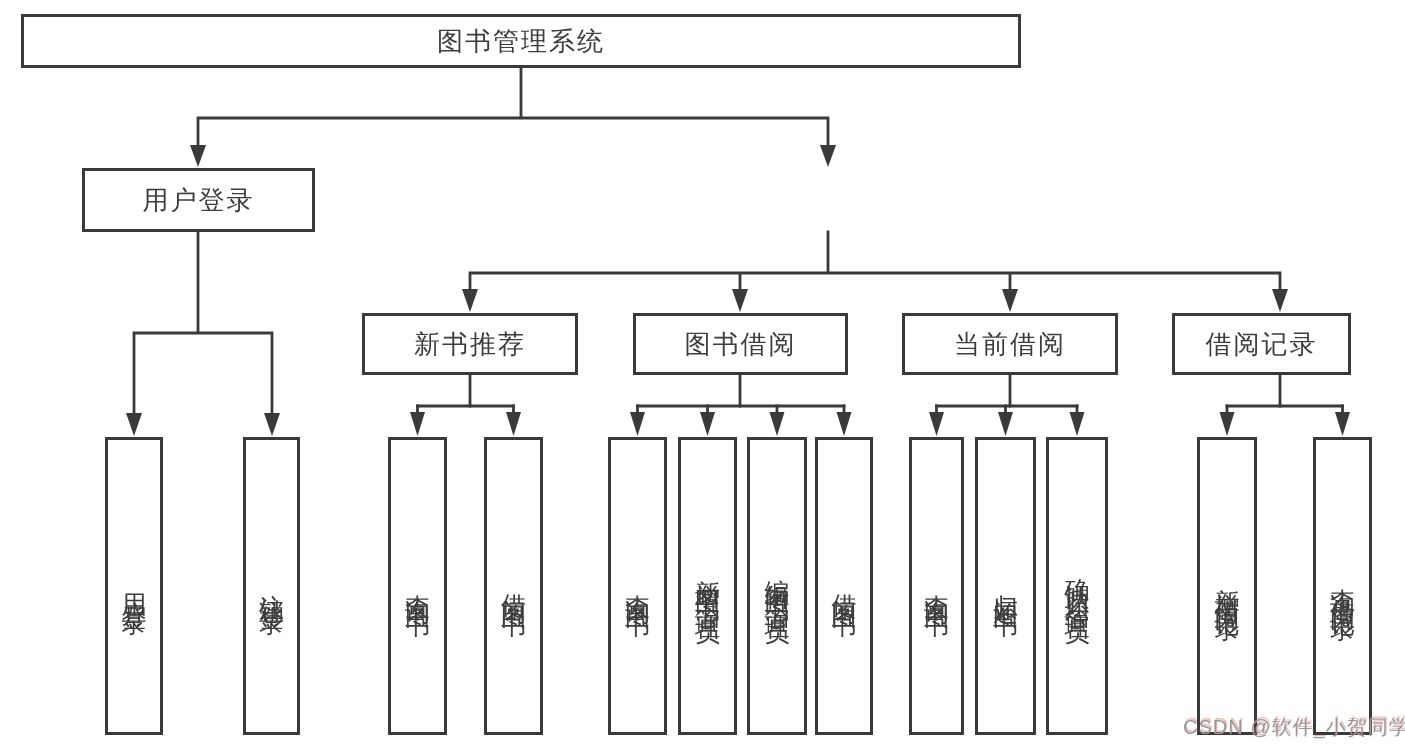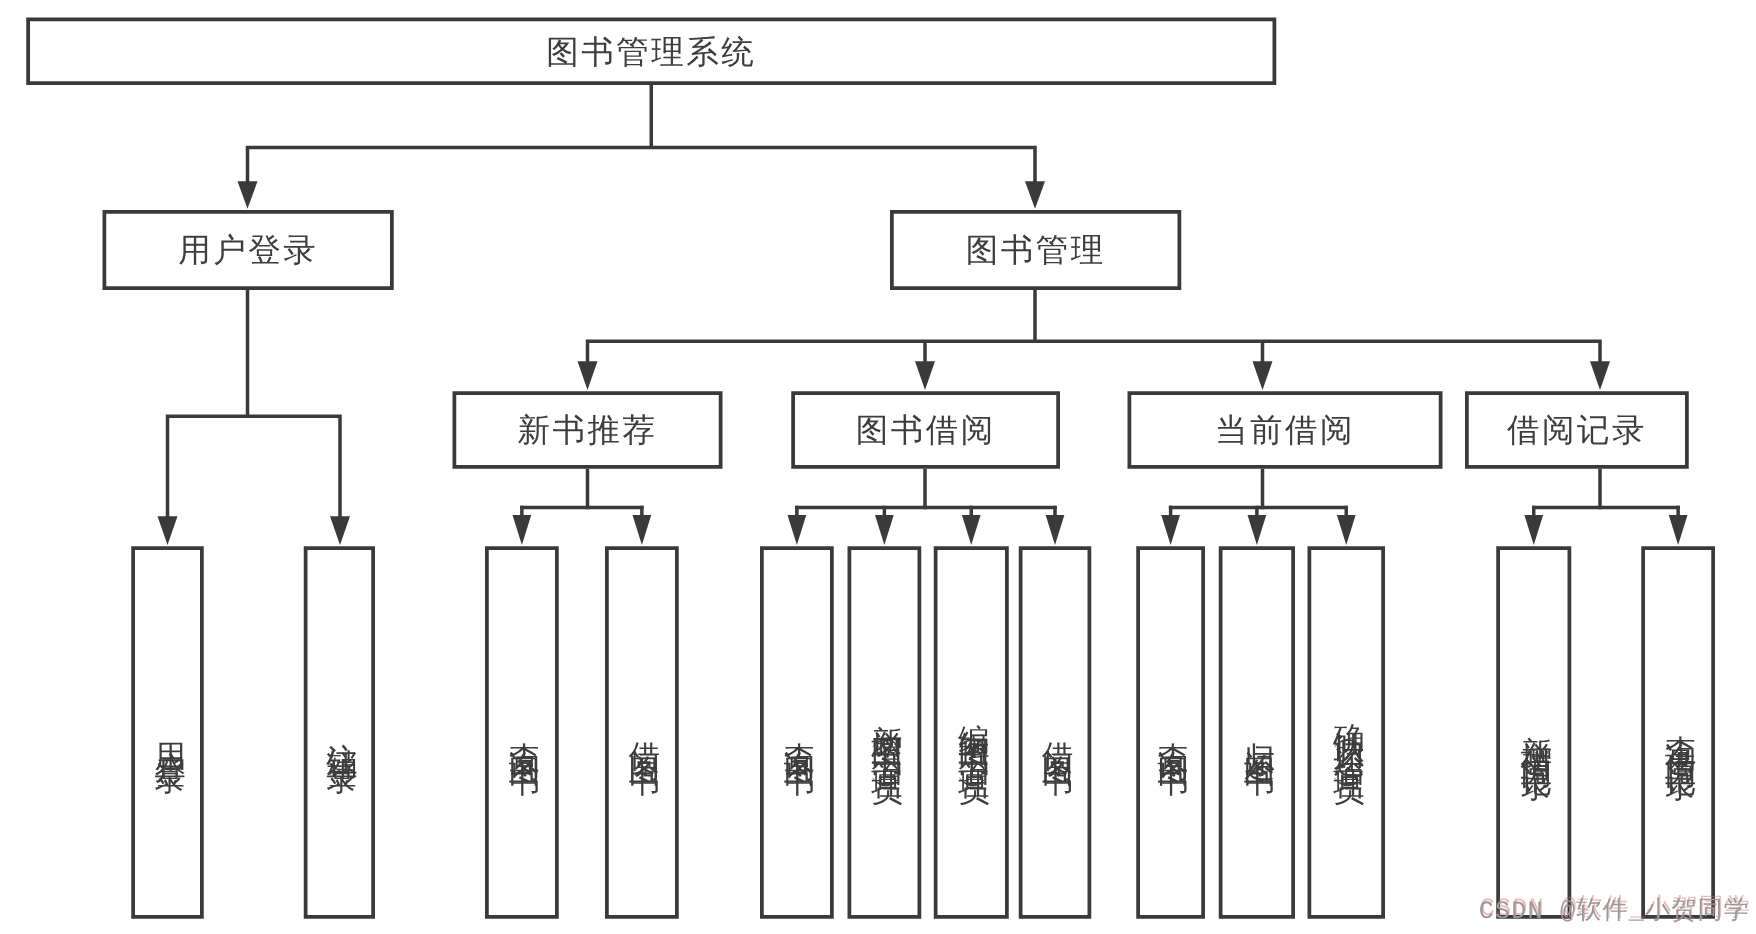"图书管理系统" .canvas { font-family: Liberation Mono, monospace -> Liberation Sans, sans-serif }
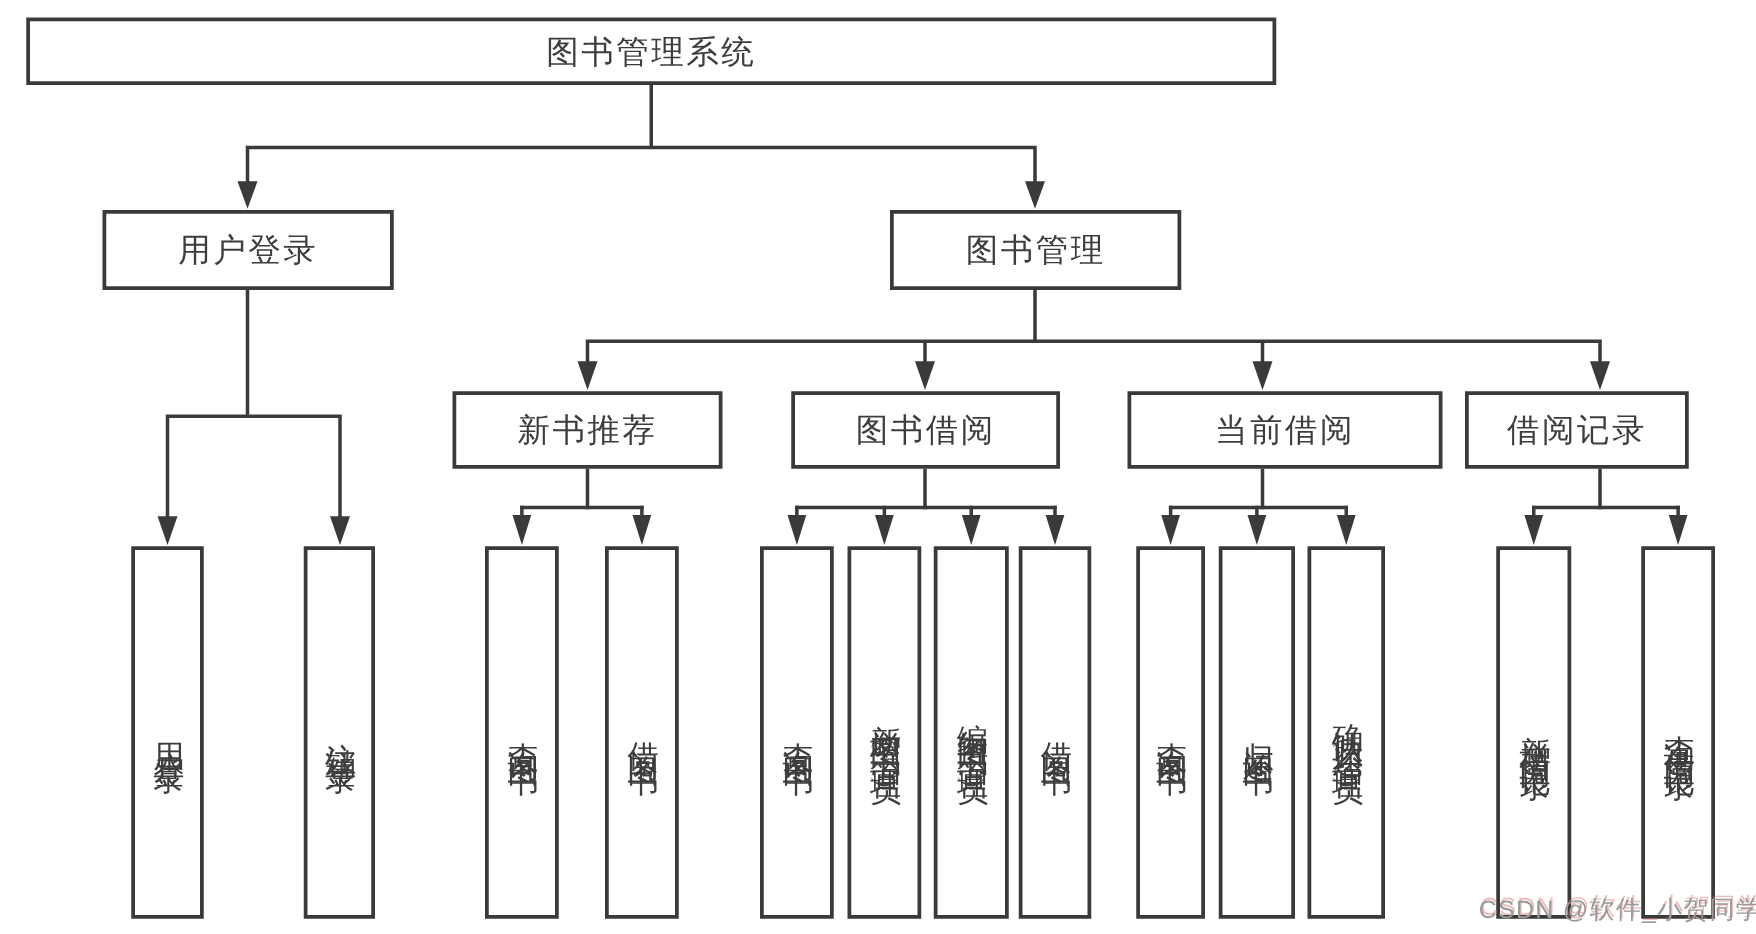"图书管理" div.box { html: <div> <span>图书管理</span> </div> -> none }
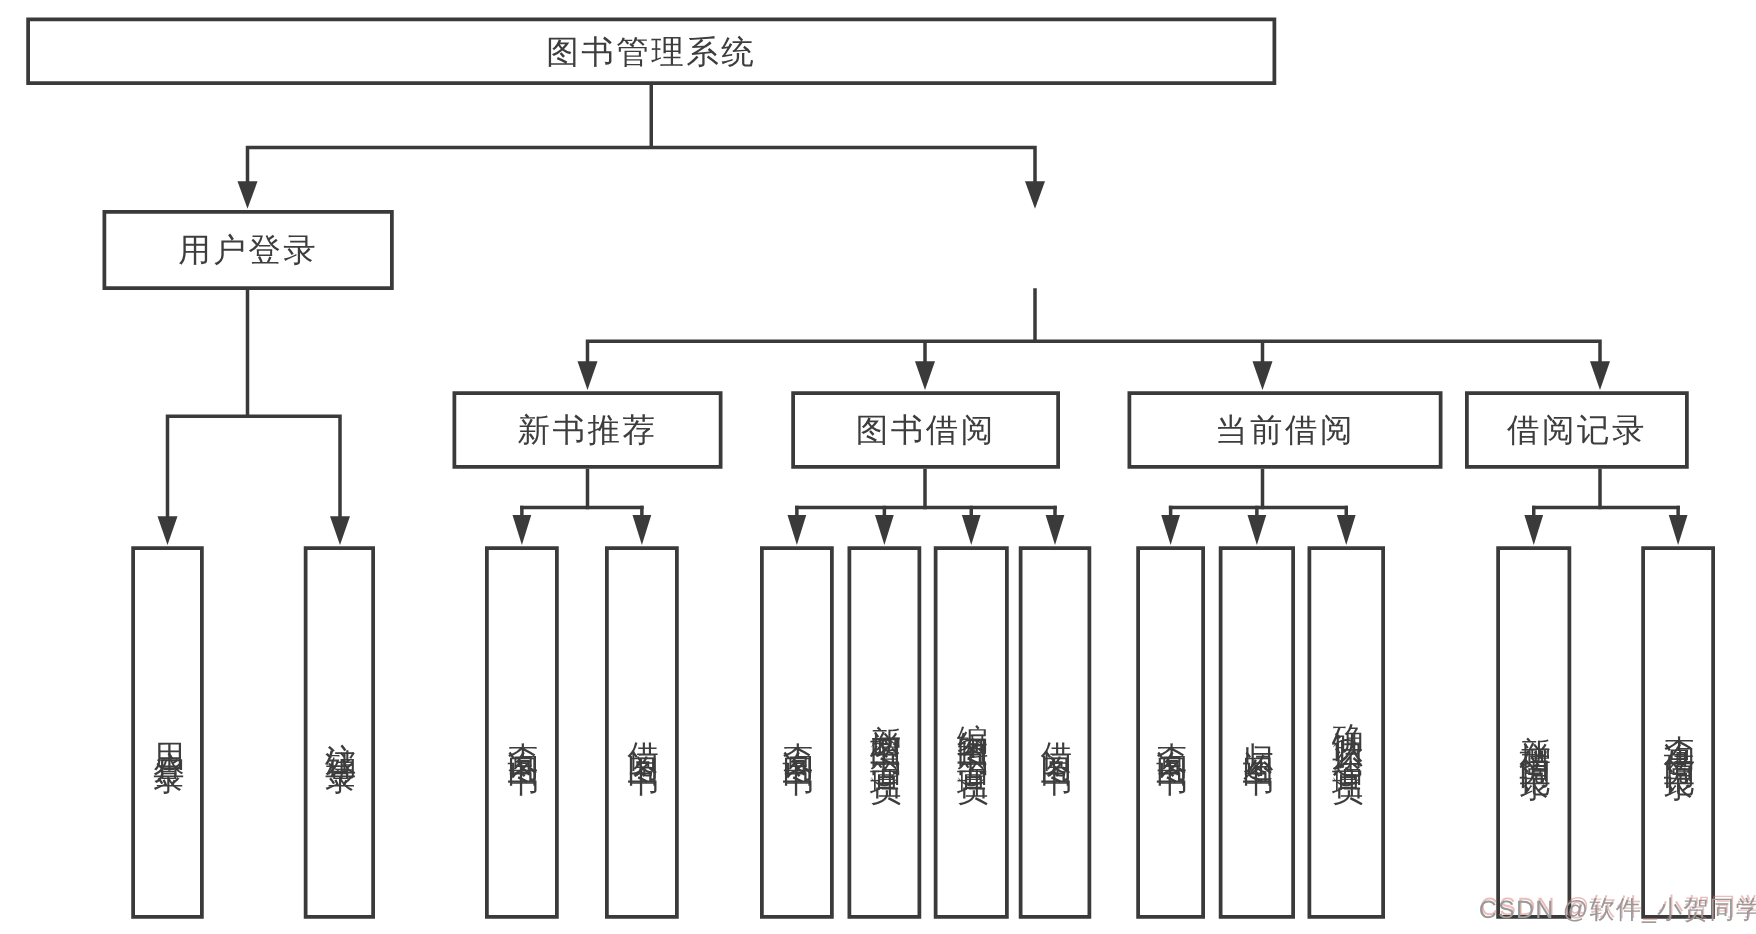"当前借阅" .n-l3-3 { width: 252px -> 216px }
